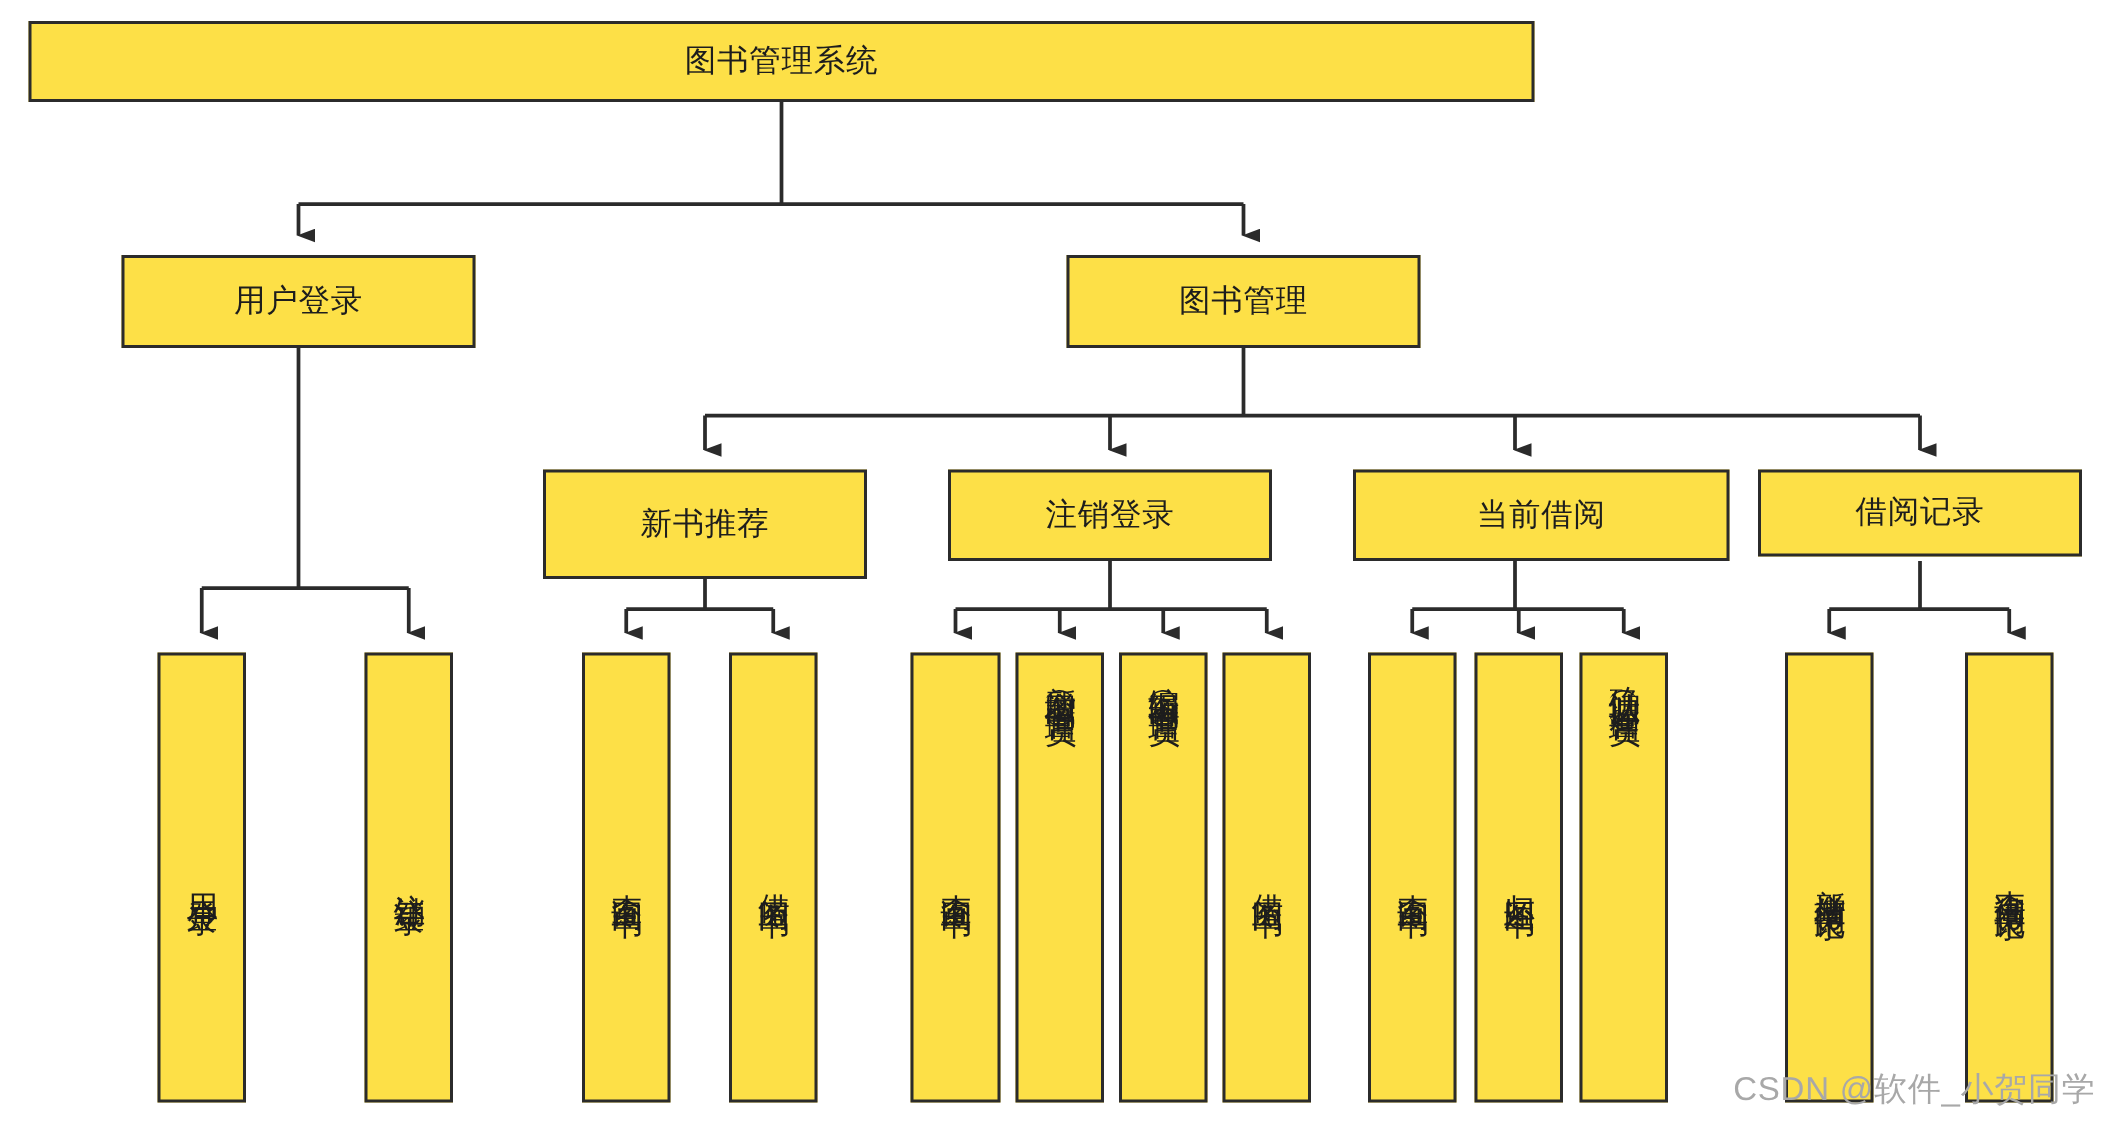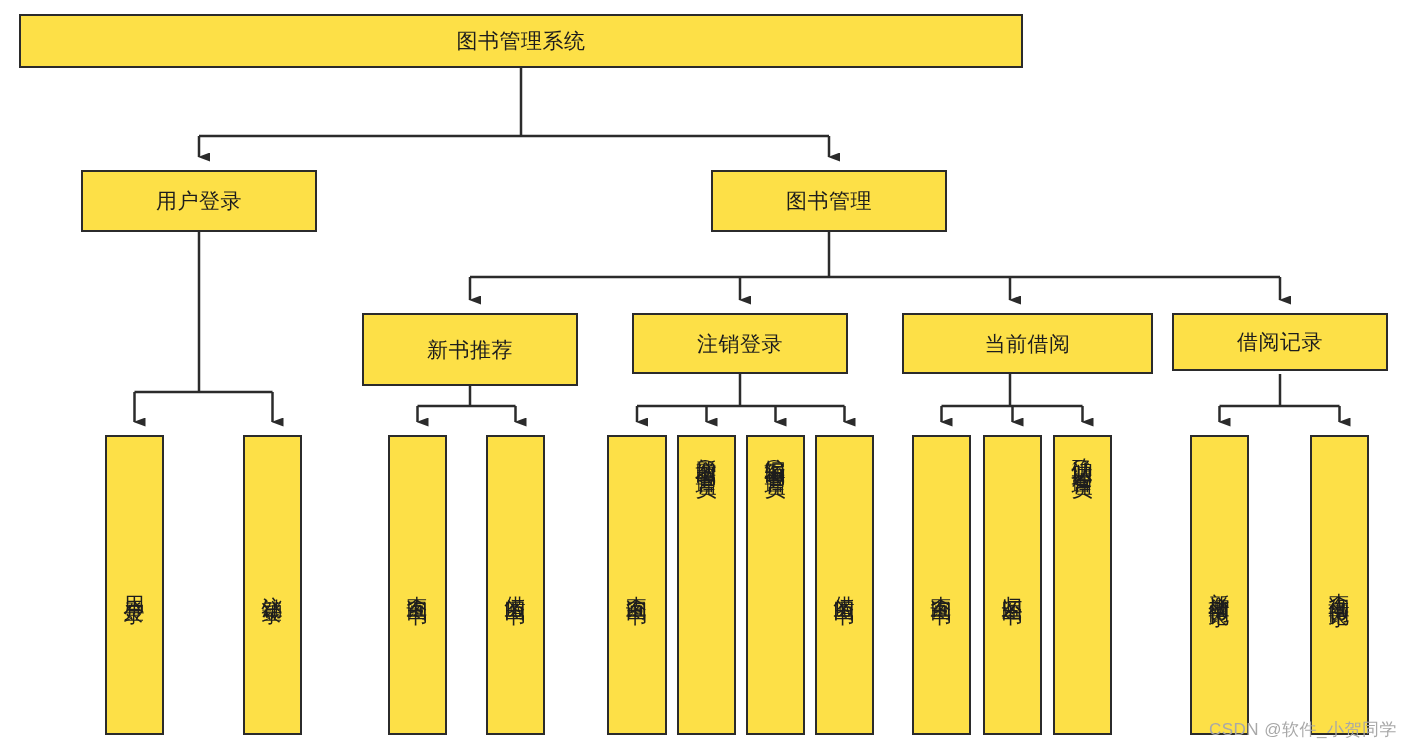"CSDN @软件_小贺同学" .watermark { font-size: 17px -> 22px }
